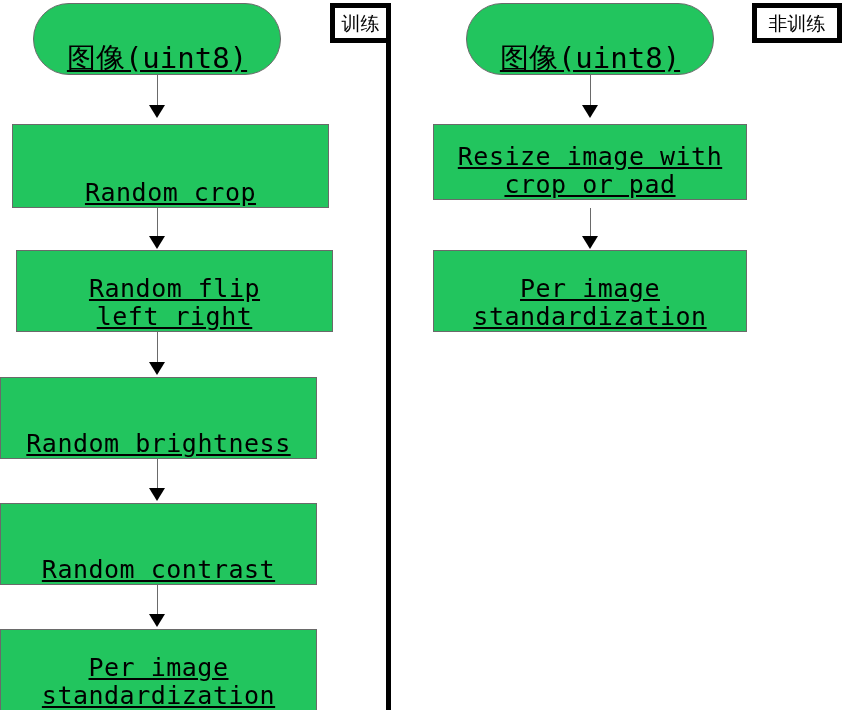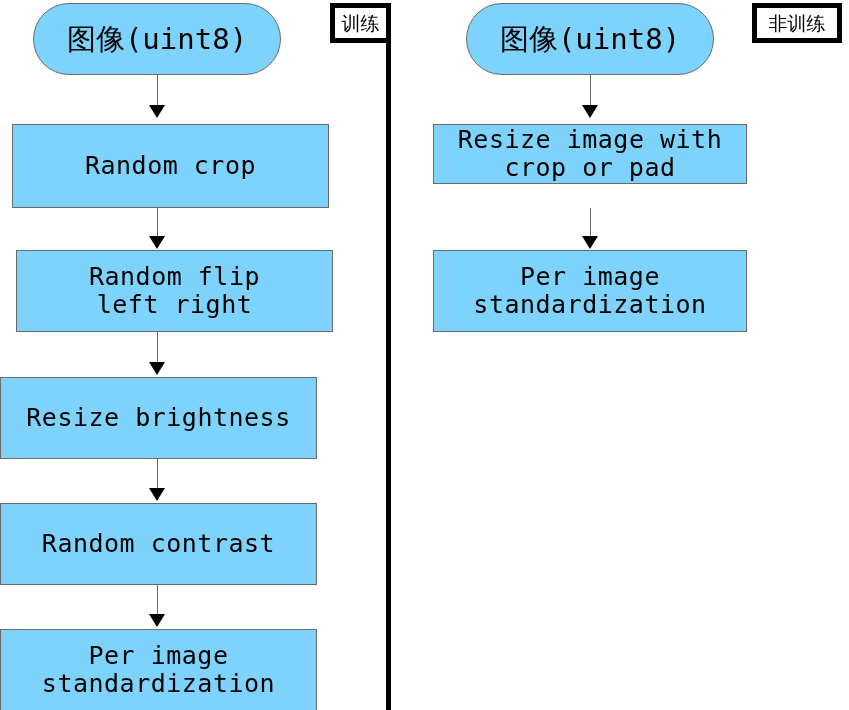"图像(uint8)" .node { align-items: center -> flex-end; background: #7dd3fc -> #22c55e; text-decoration: none -> underline }
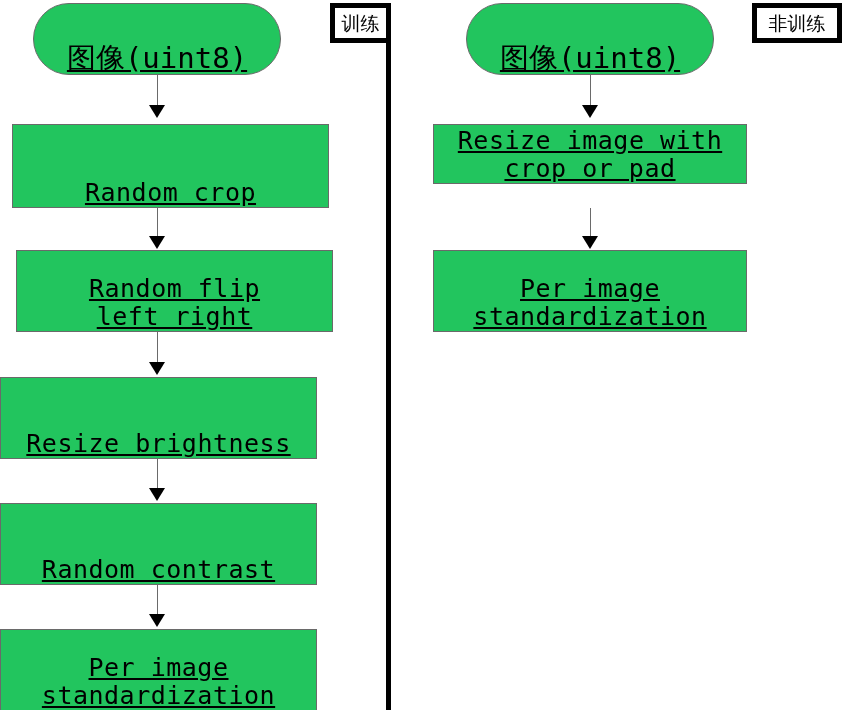"Resize image with" div.node { height: 60px -> 76px }
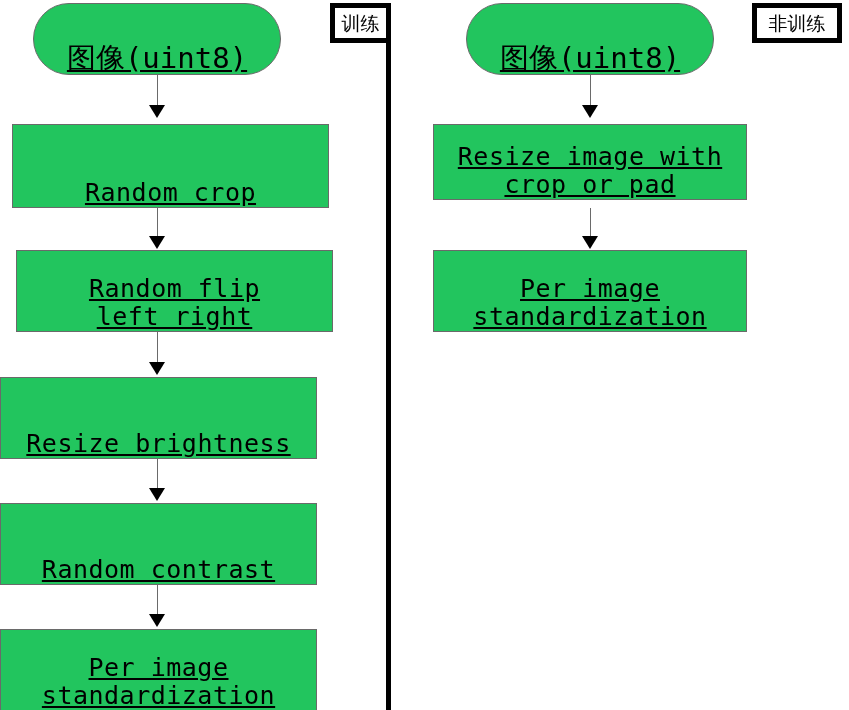"Resize brightness" span.label { text: Resize -> Random }
